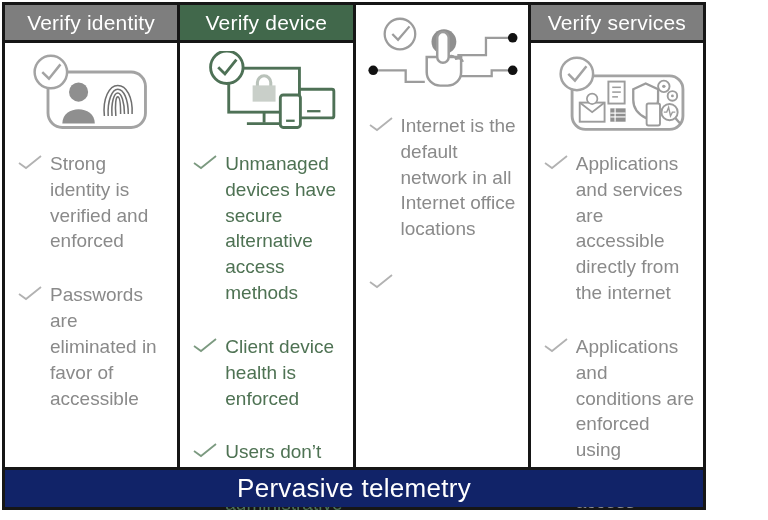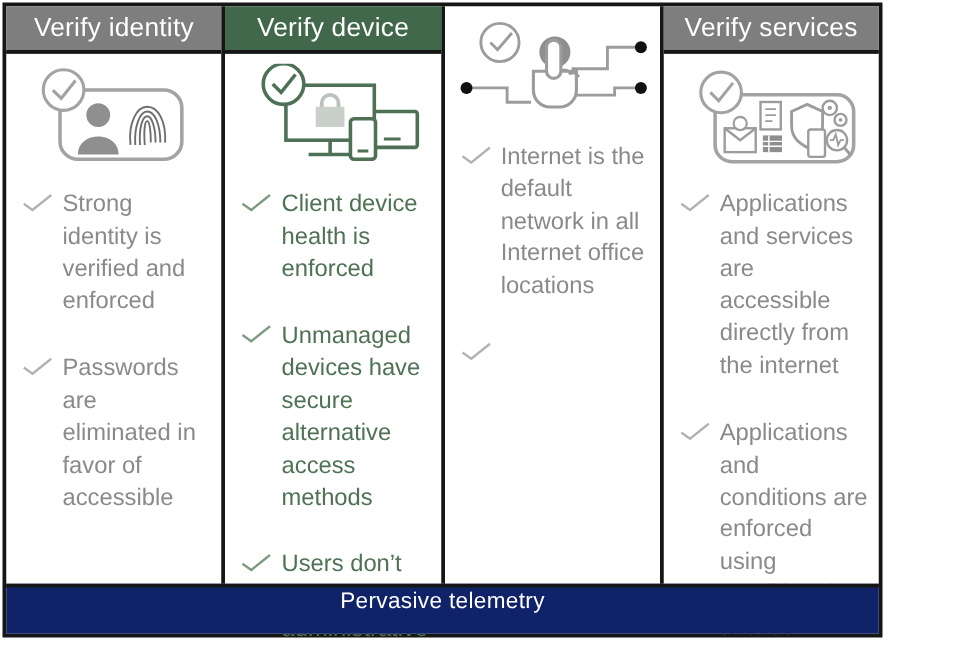"Client device health is enforced" div.item { order: before "Unmanaged devices have secure" -> after "Unmanaged devices have secure" }
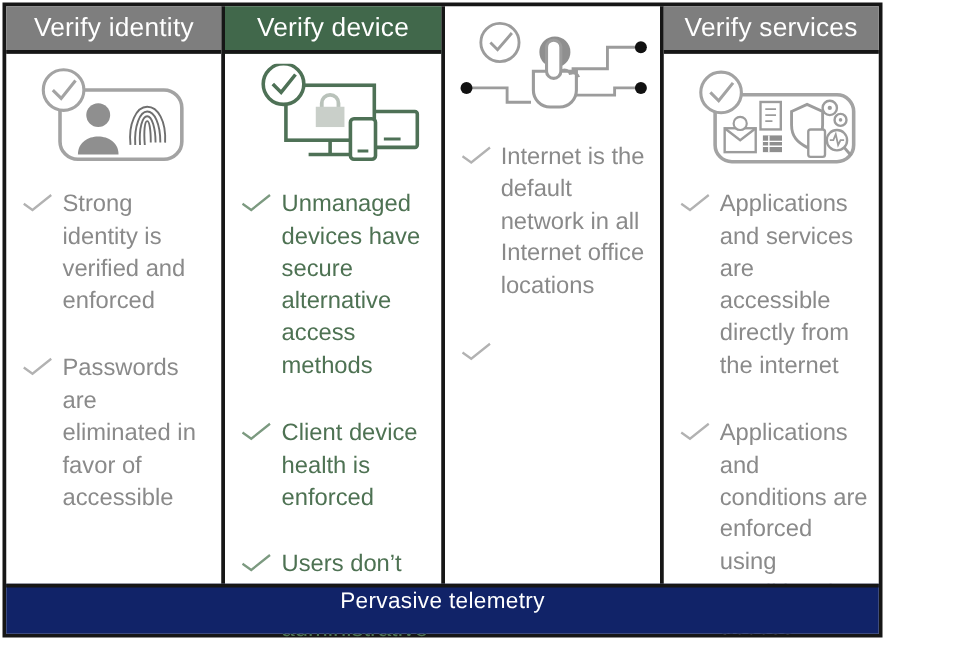"Pervasive telemetry" .footer { align-items: flex-start -> center; font-size: 18px -> 26px }
